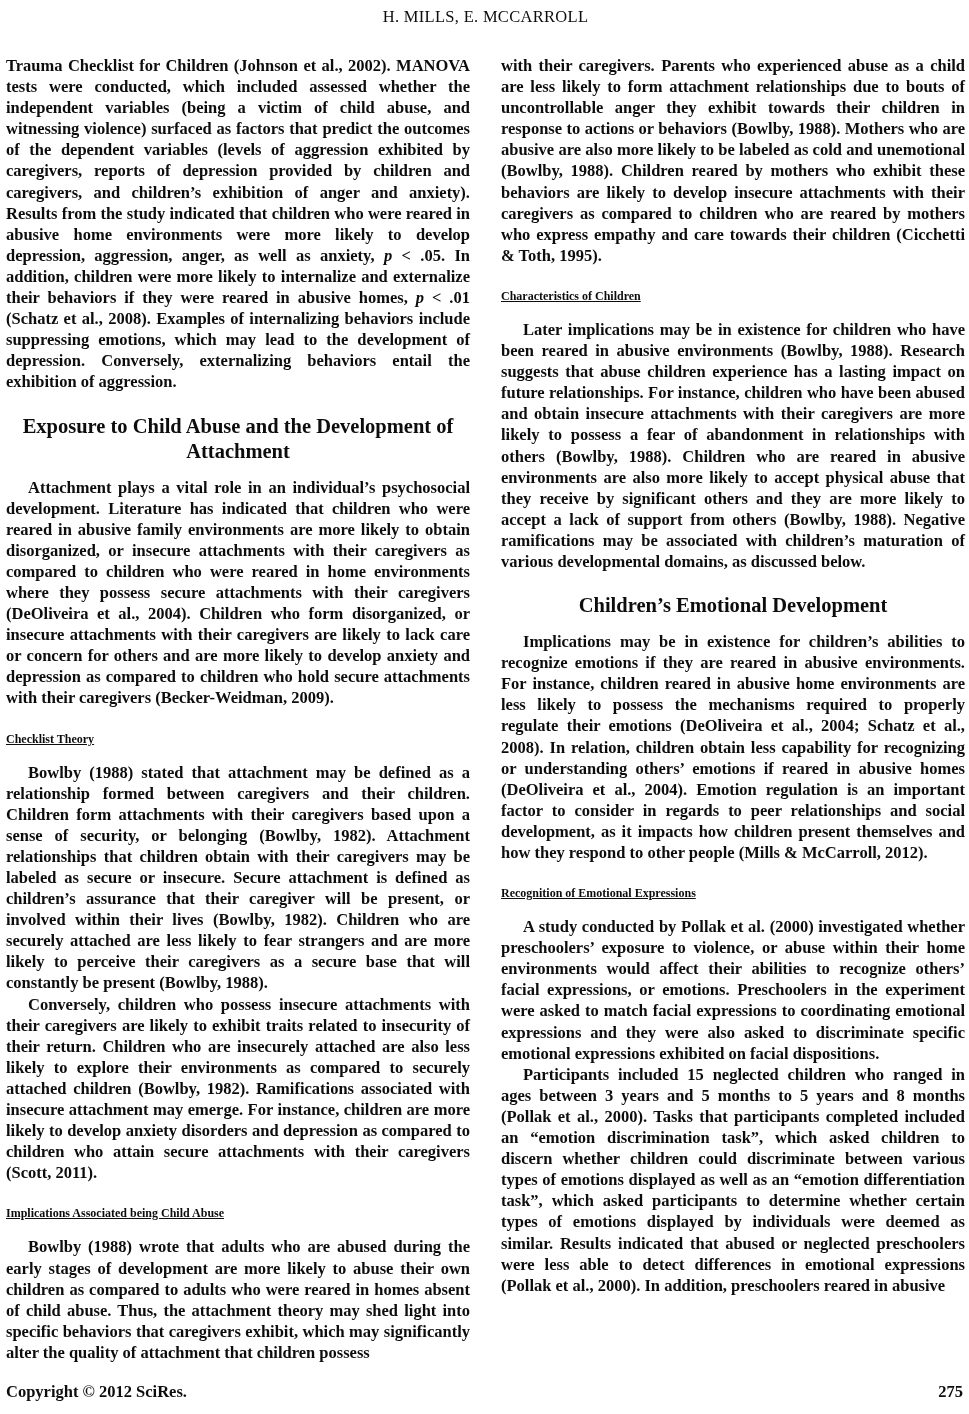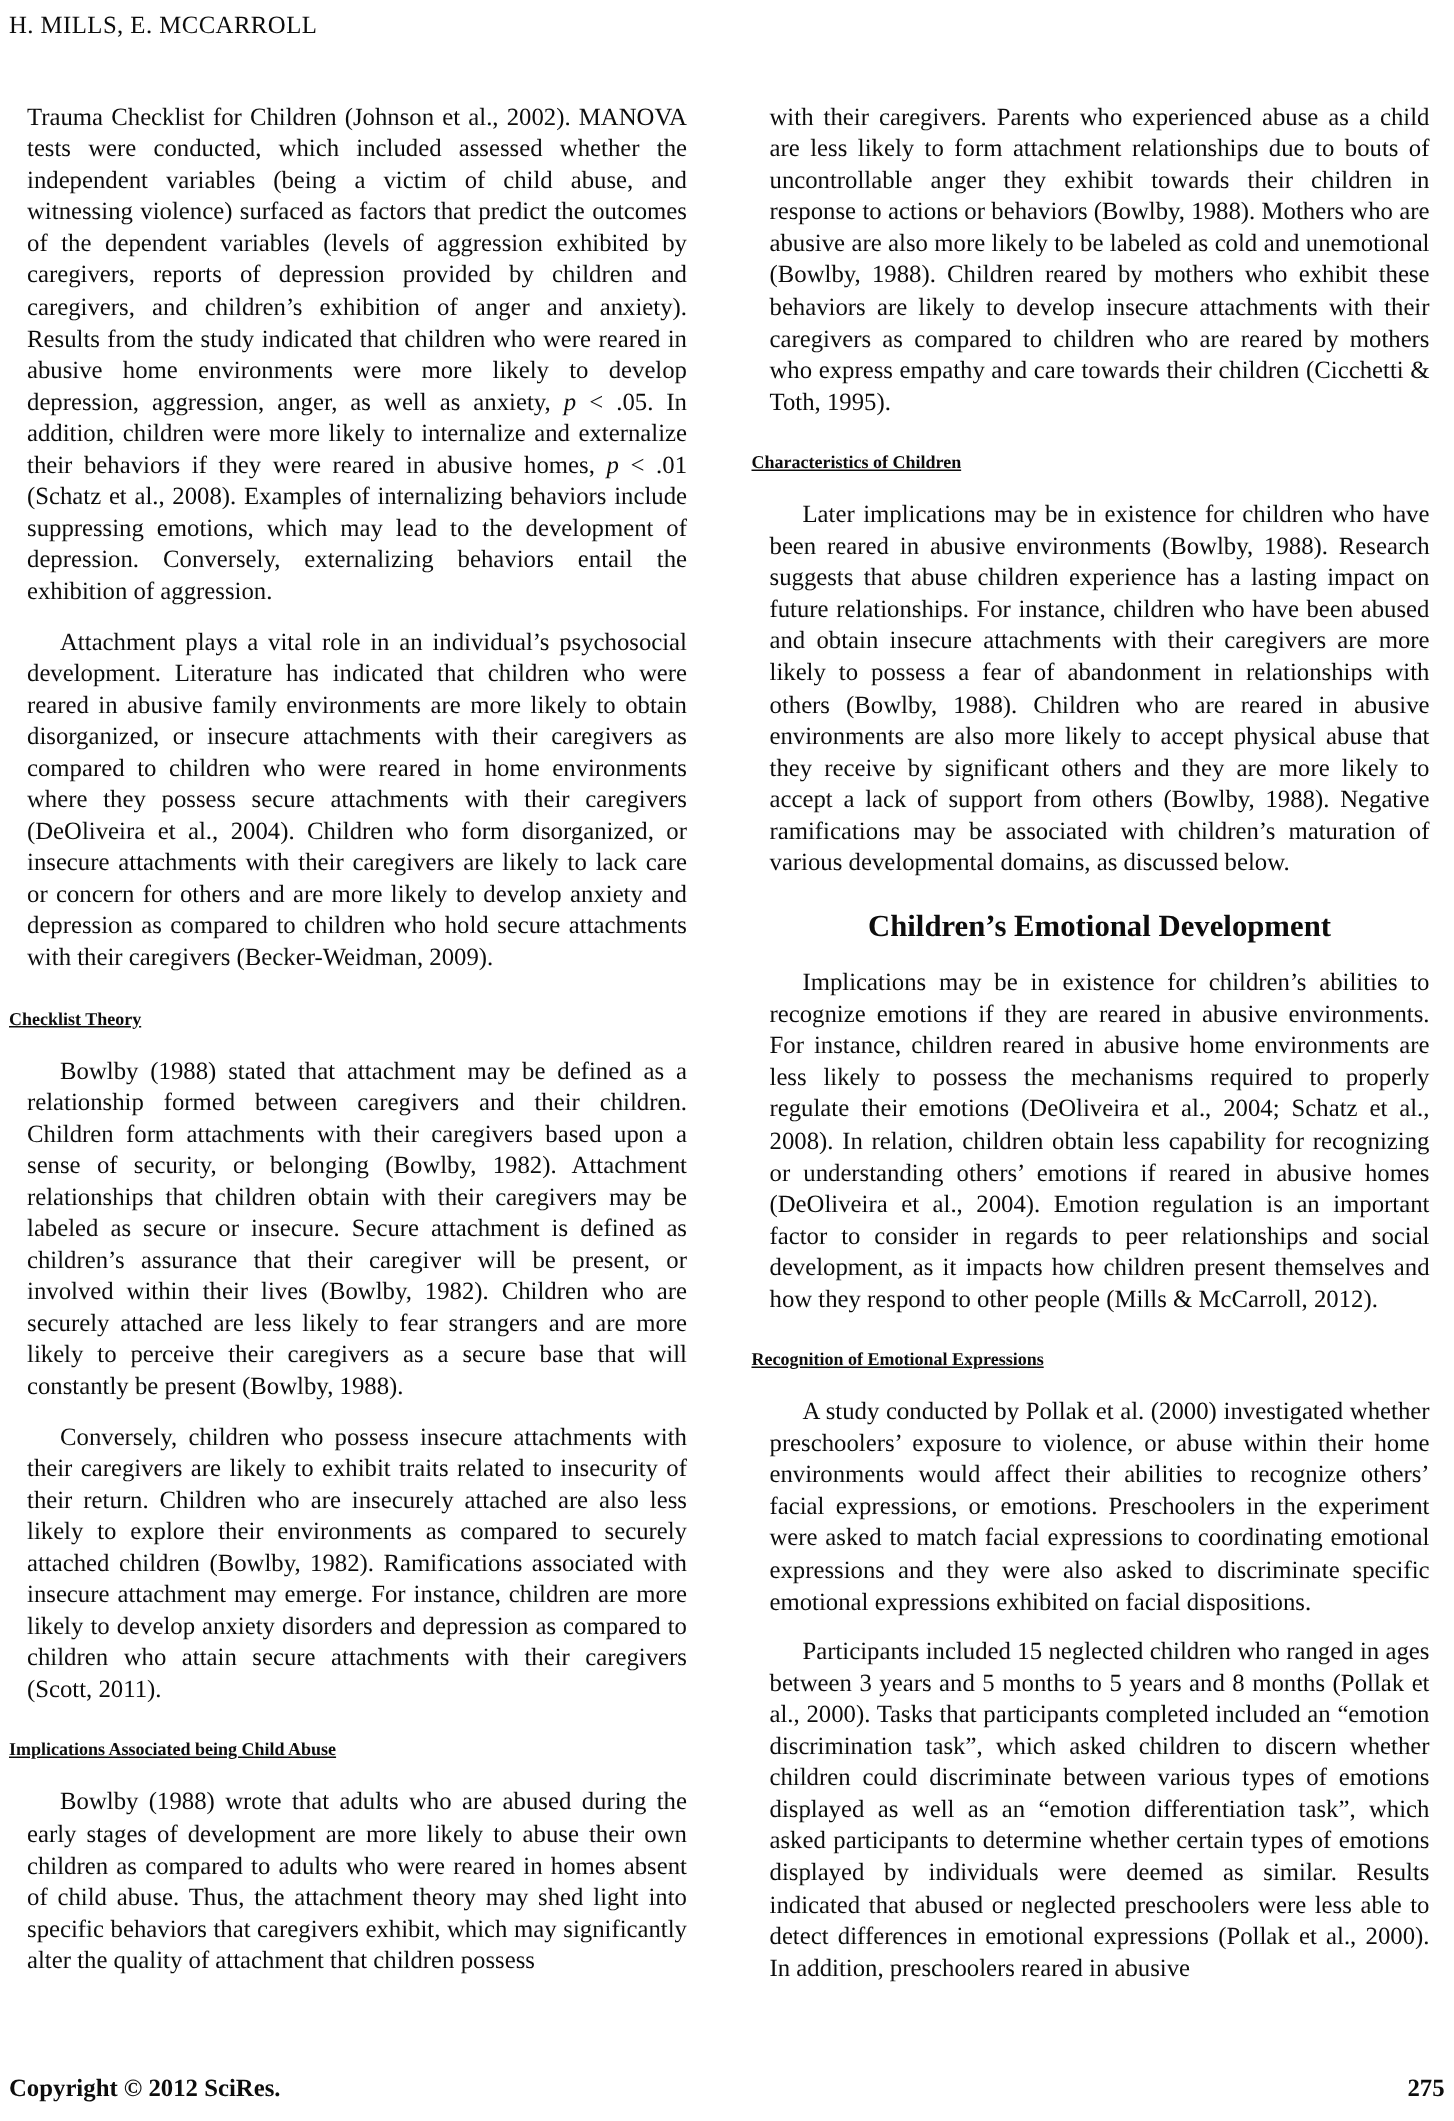"H. MILLS, E. MCCARROLL" .running-head { text-align: left -> center }
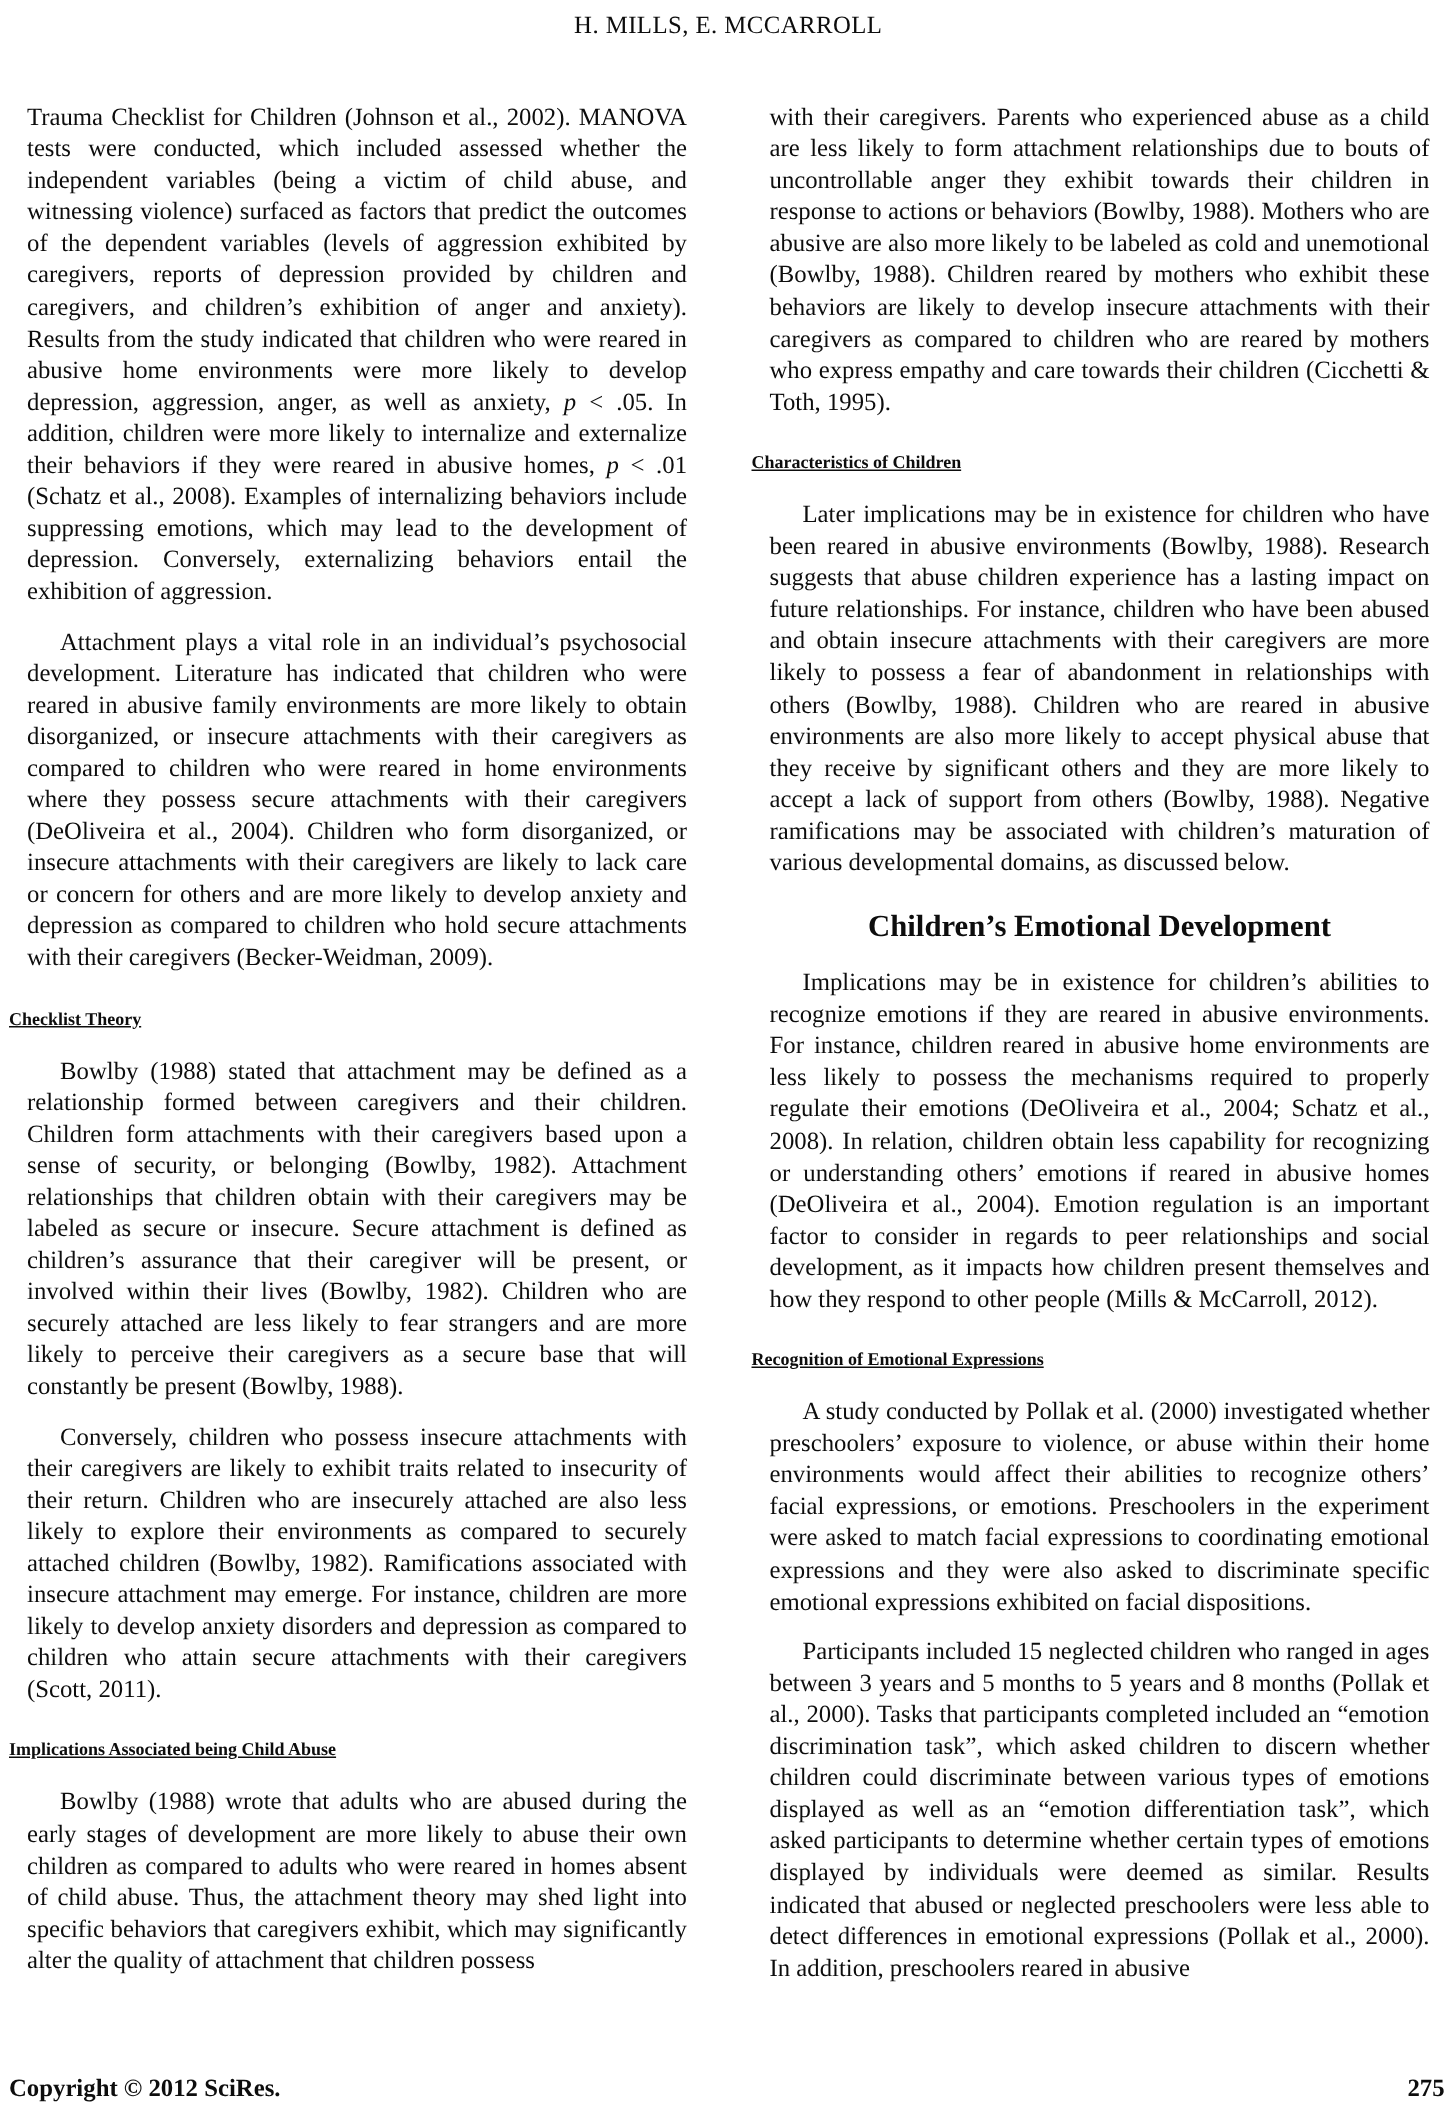"Trauma Checklist for Children (Johnson" .col p { font-weight: none -> bold; margin: 12px -> 0 }
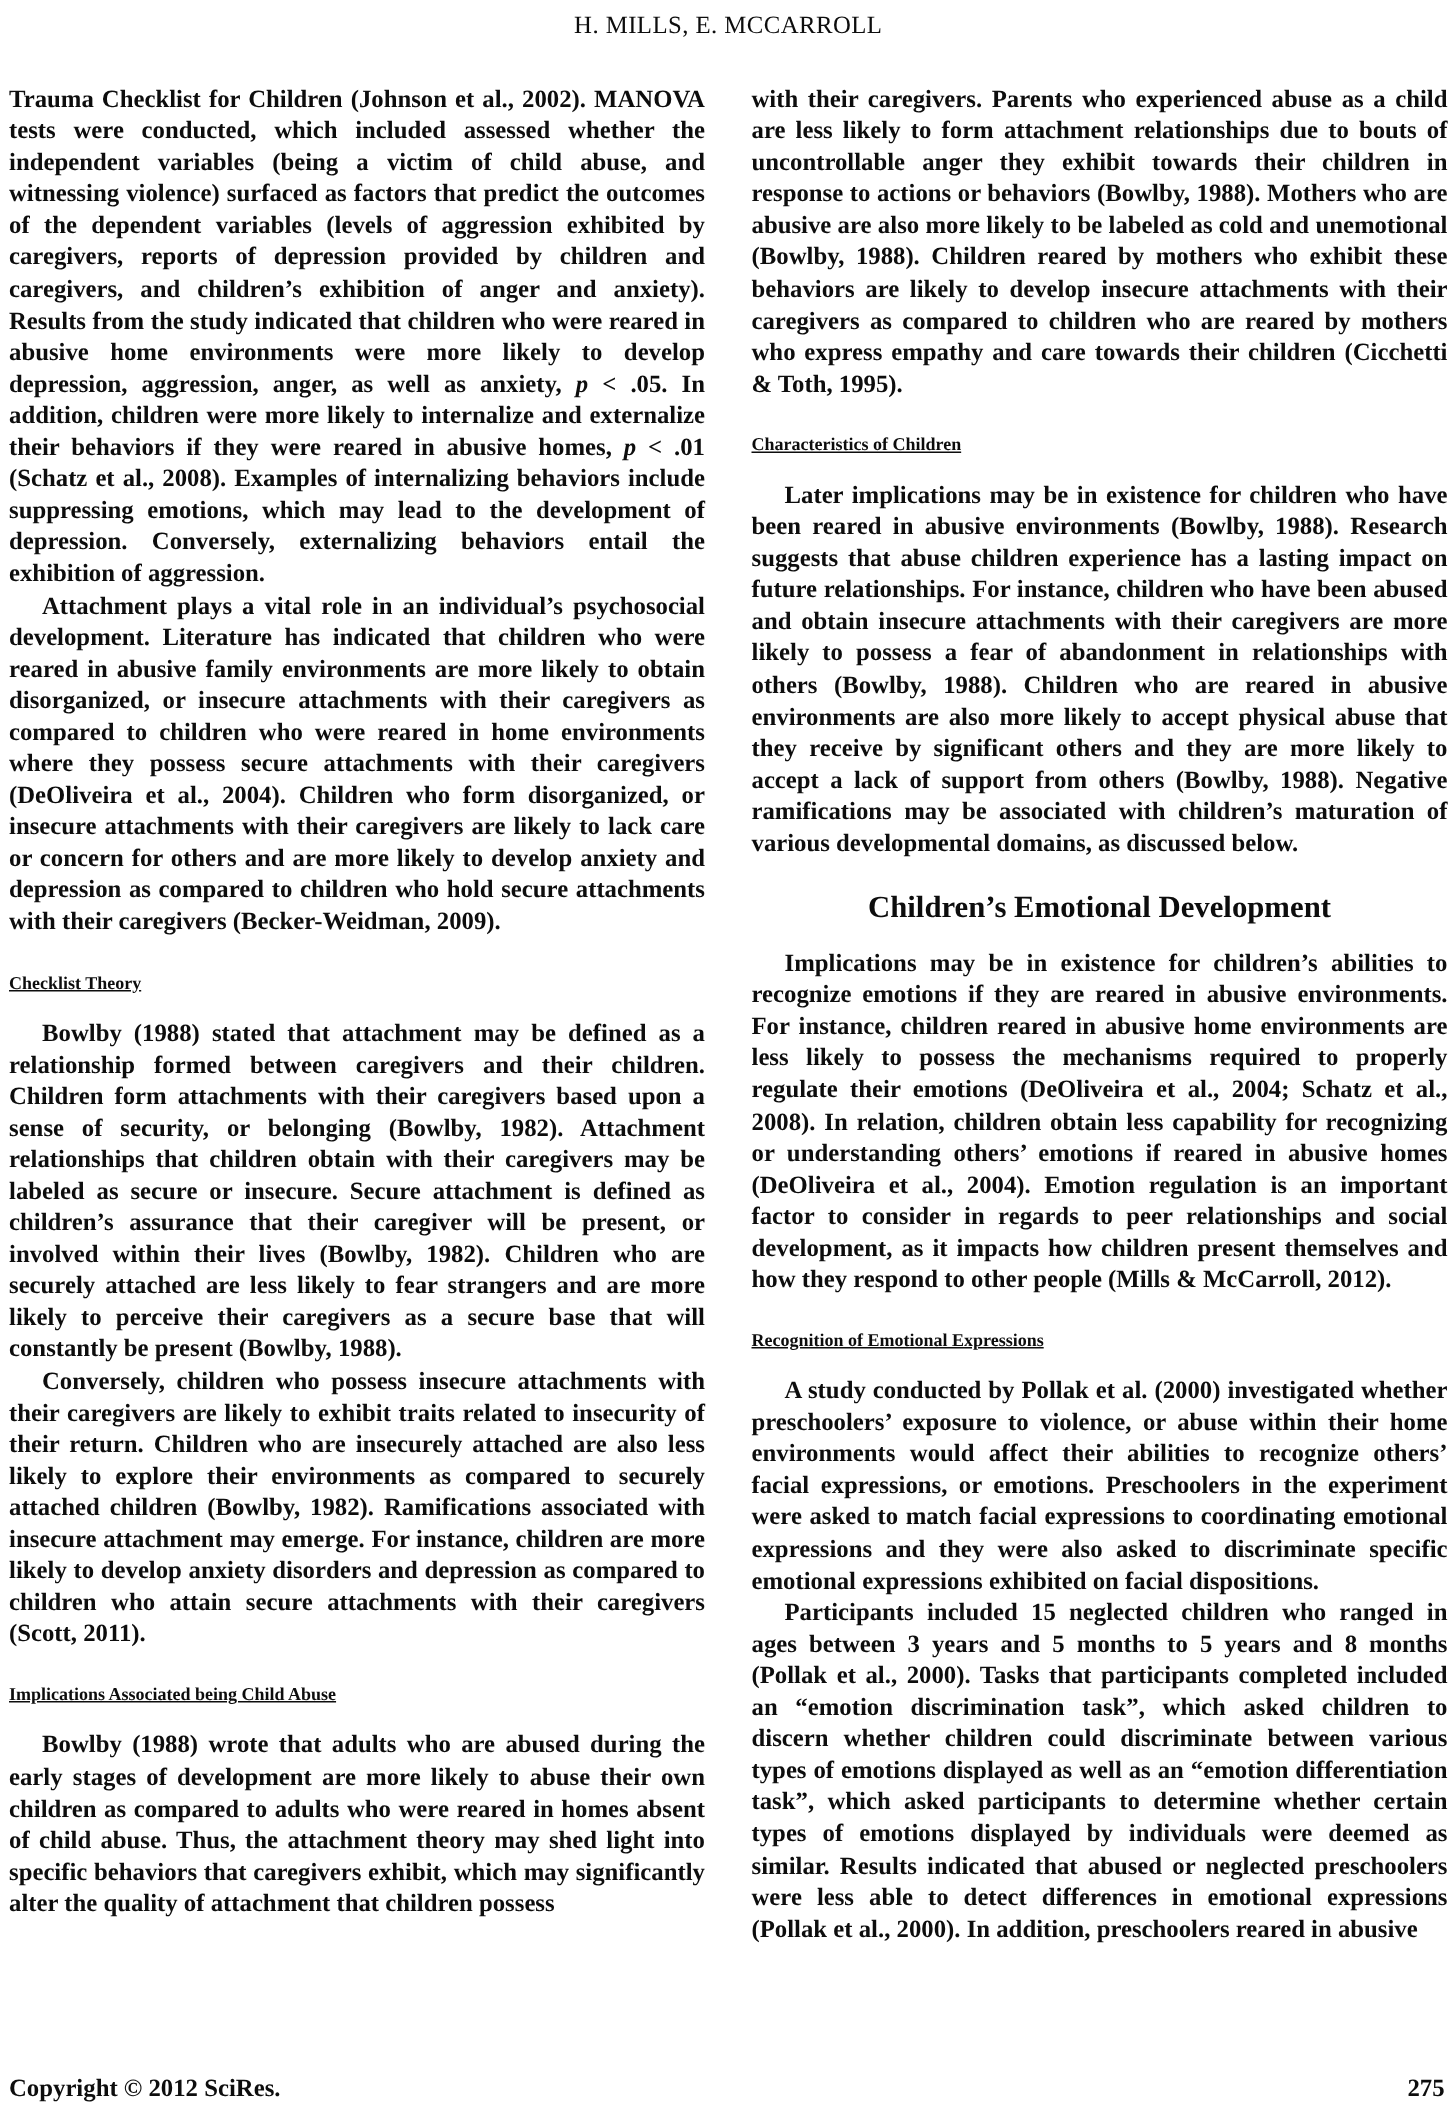"Exposure to Child Abuse and" div.sec-title { html: none -> <div>Exposure to Child Abuse and the Development of Attachment</div> }
